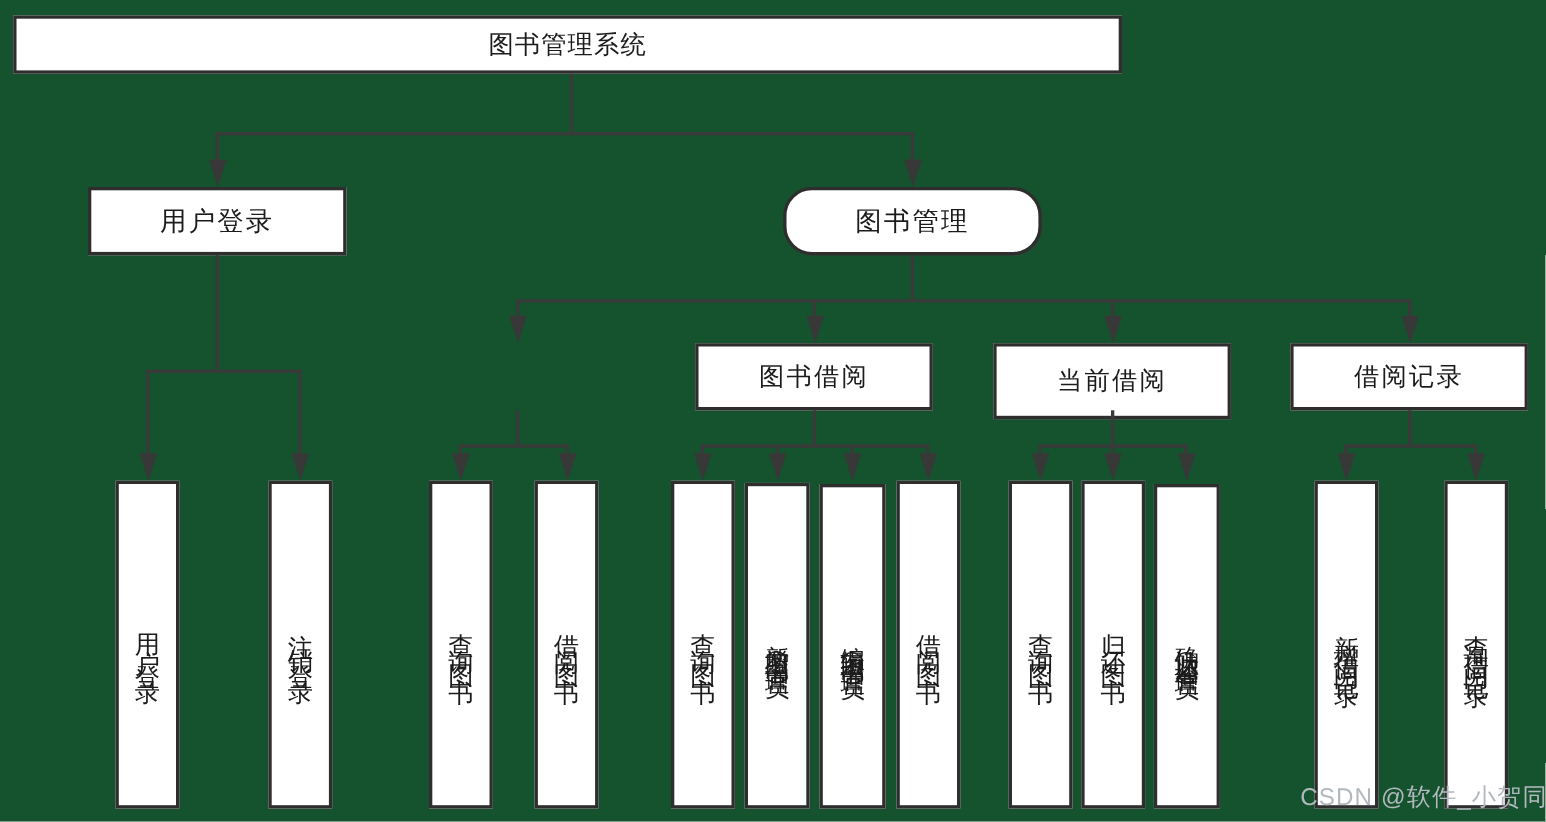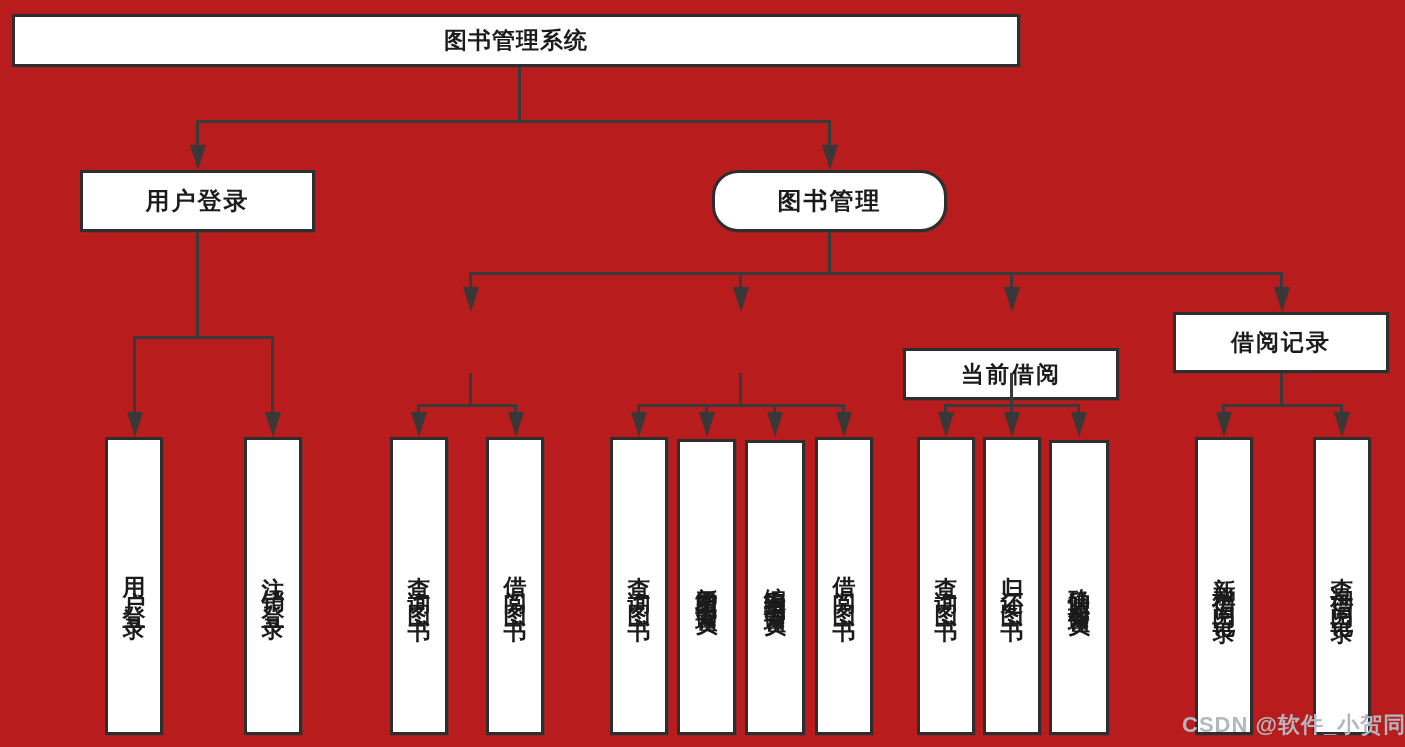"图书管理系统" #stage { background: #b91c1c -> #14532d; font-weight: bold -> none }
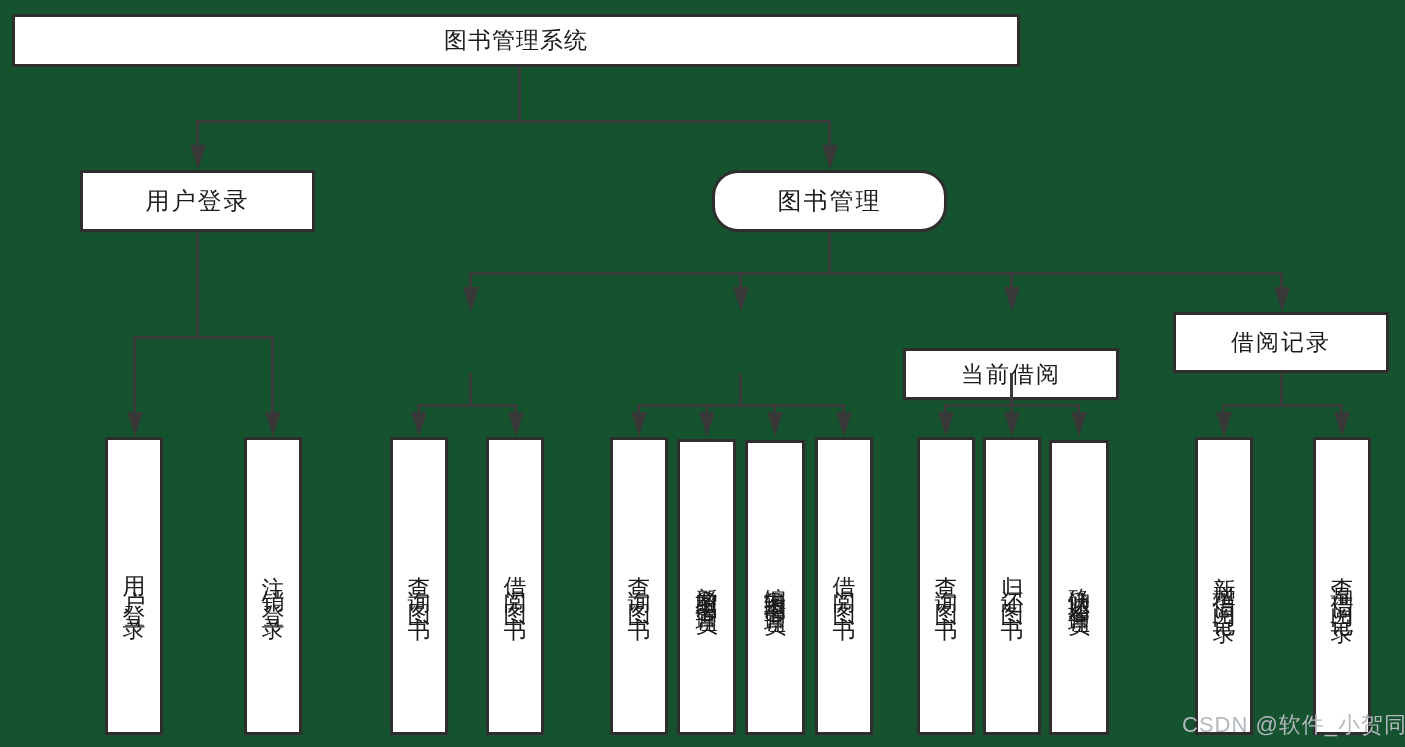"图书借阅" div.box { html: none -> <div> <span>图书借阅</span> </div> }
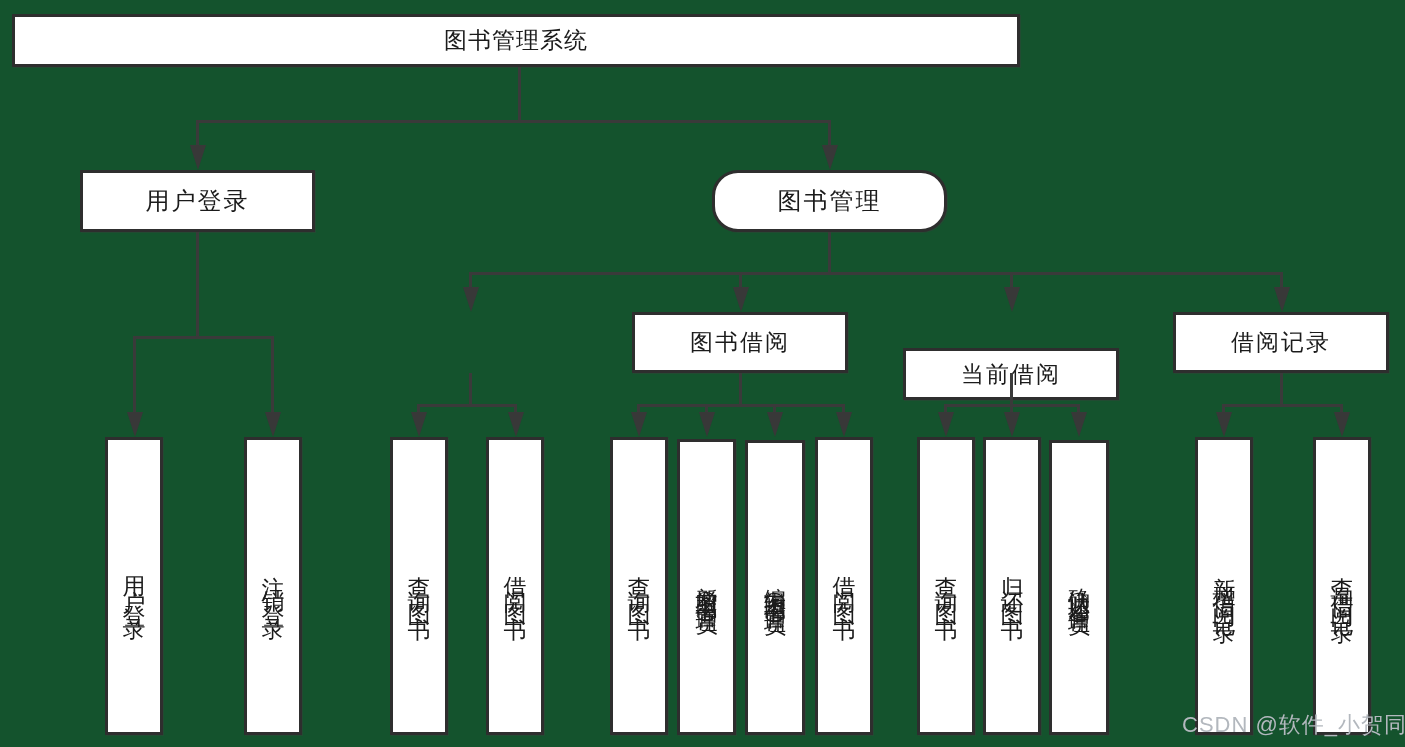"当前借阅" div.box { height: 52px -> 69px; margin-top: 36px -> none }
